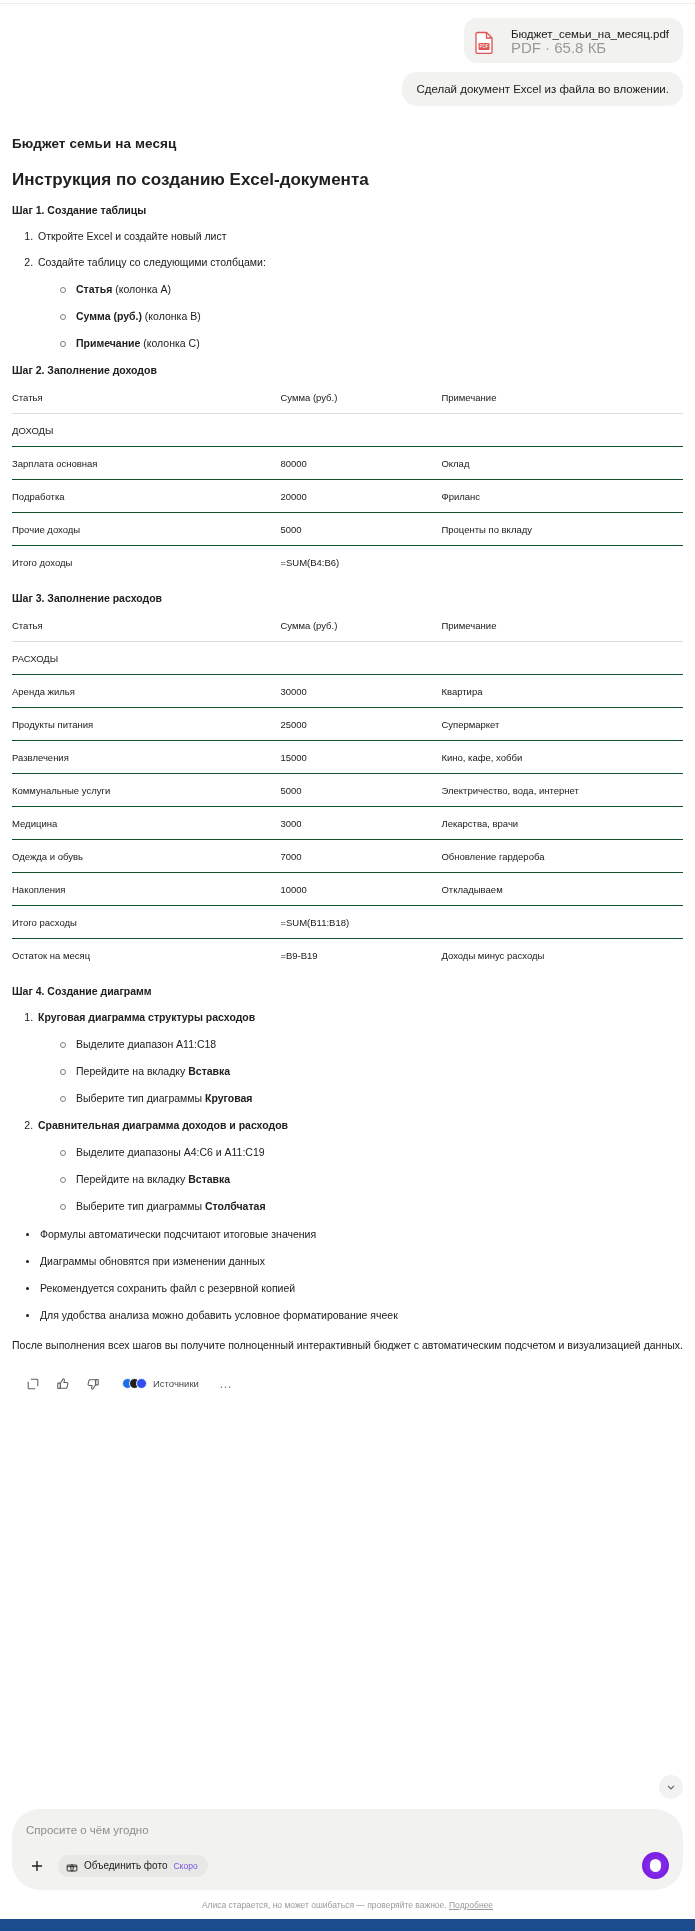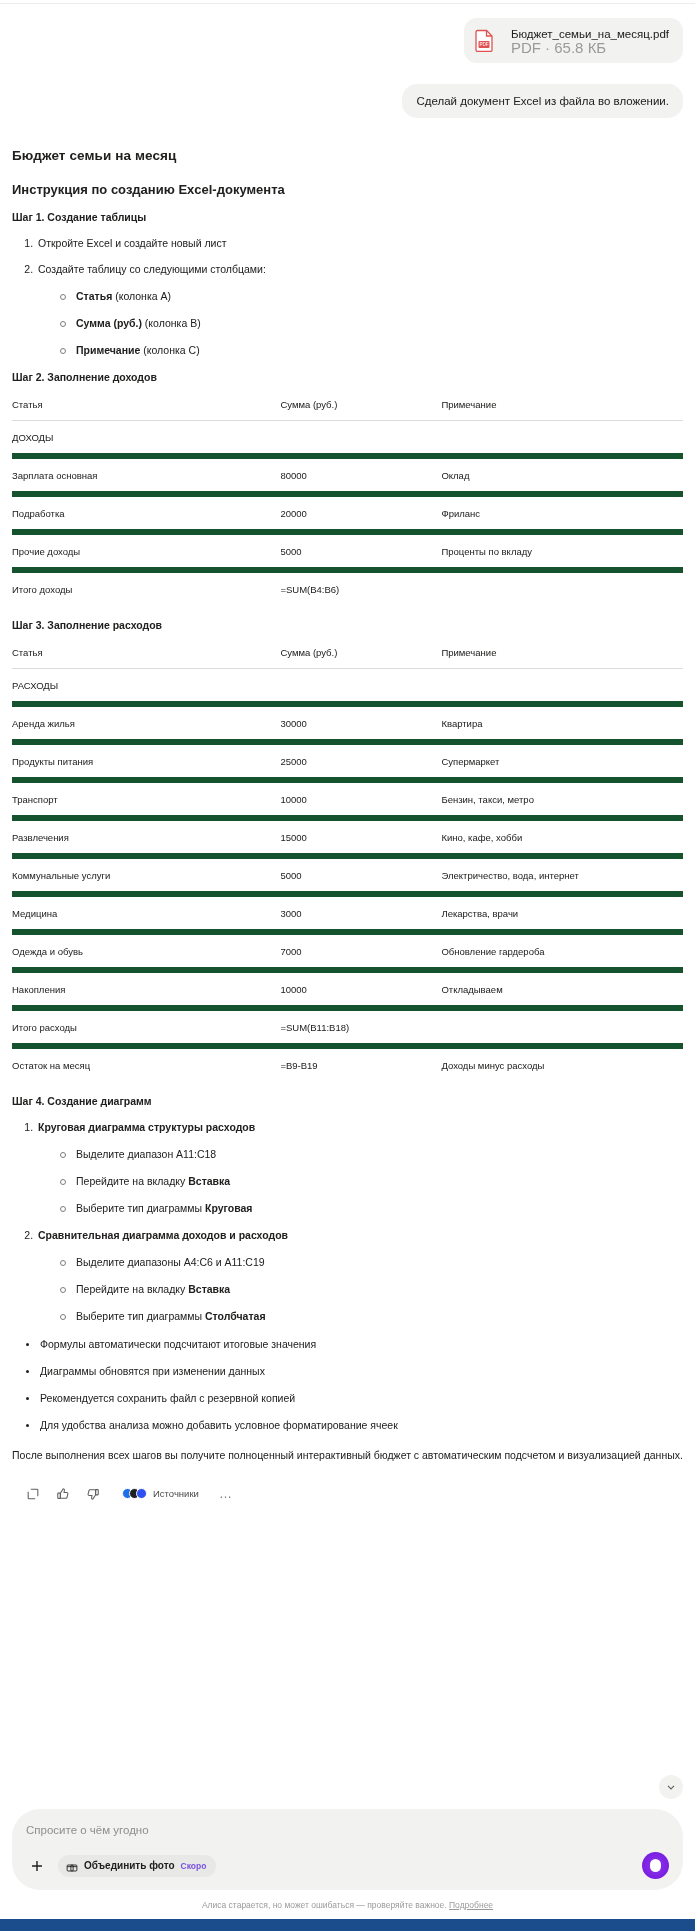"Бюджет_семьи_на_месяц.pdf" .attach-card { align-items: center -> flex-end }
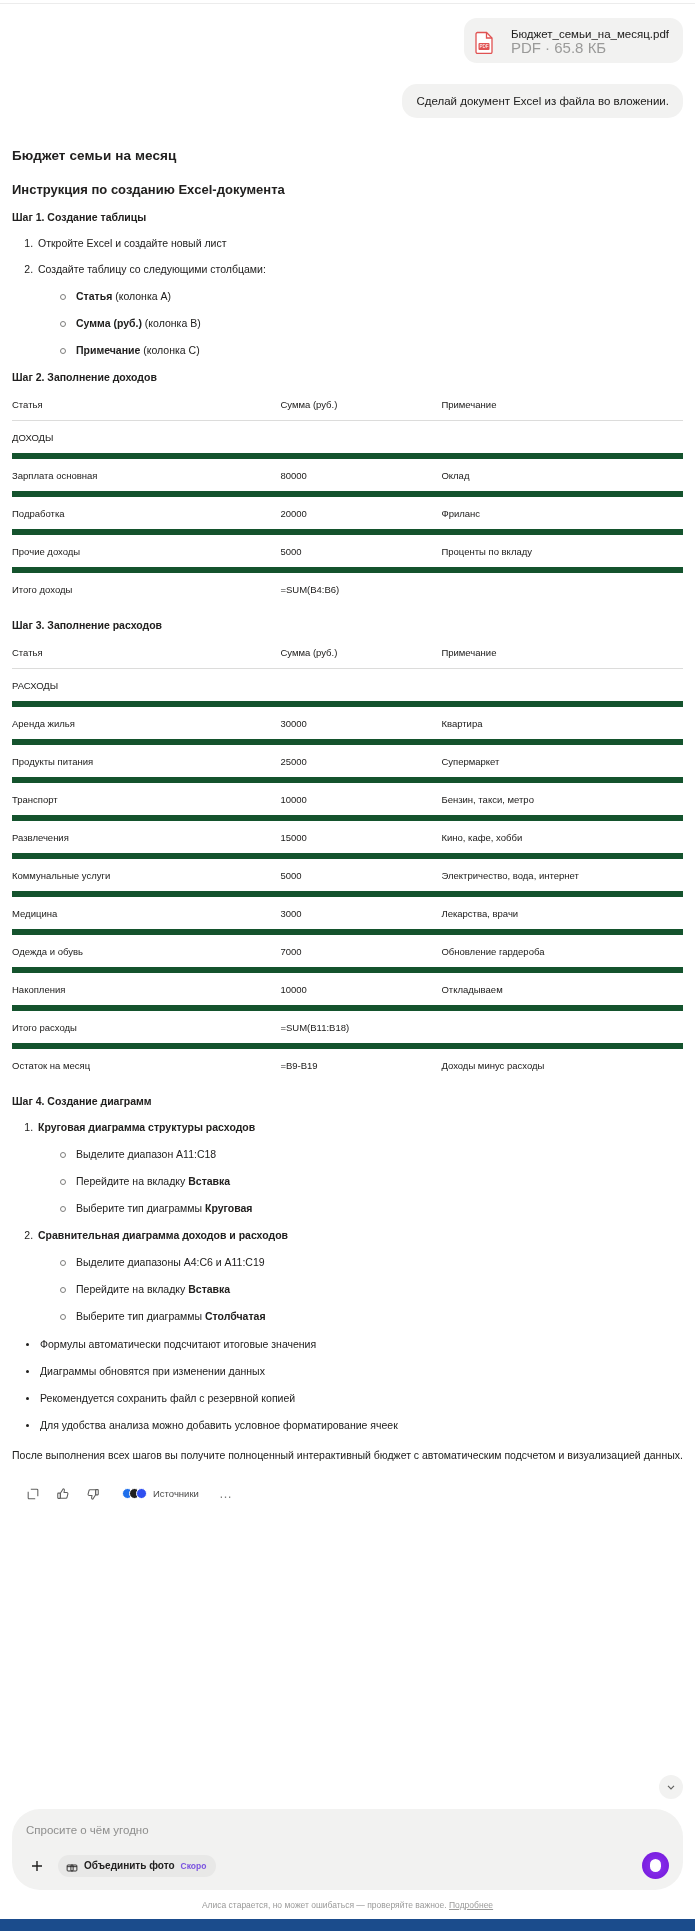"Сделай документ Excel из файла" .user-bubble { margin-top: 12px -> none }
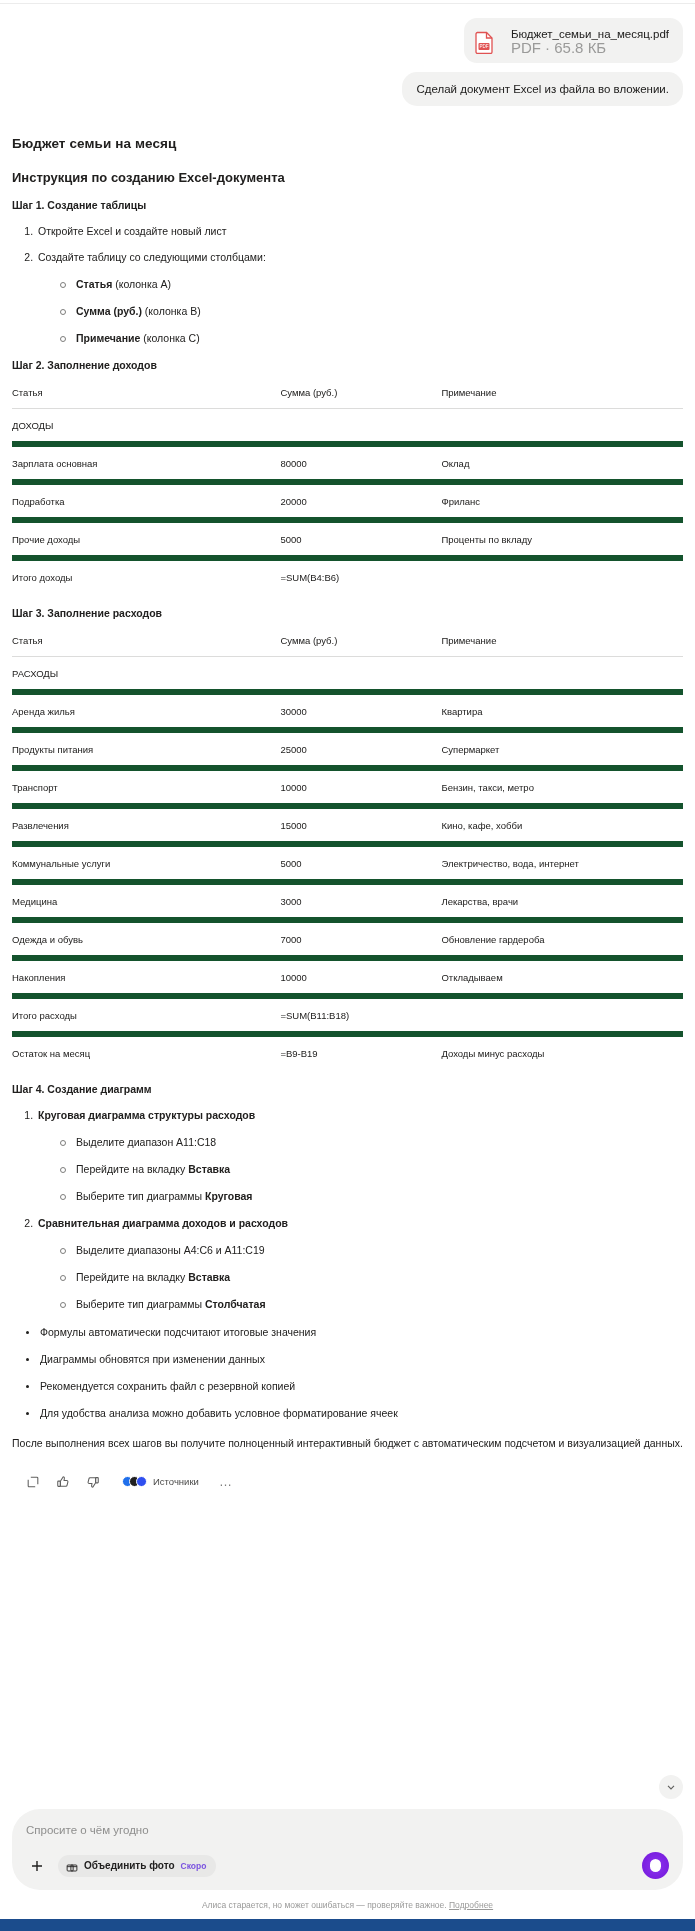"Инструкция по созданию Excel-документа" h2.sec { font-size: 13px -> 17px }
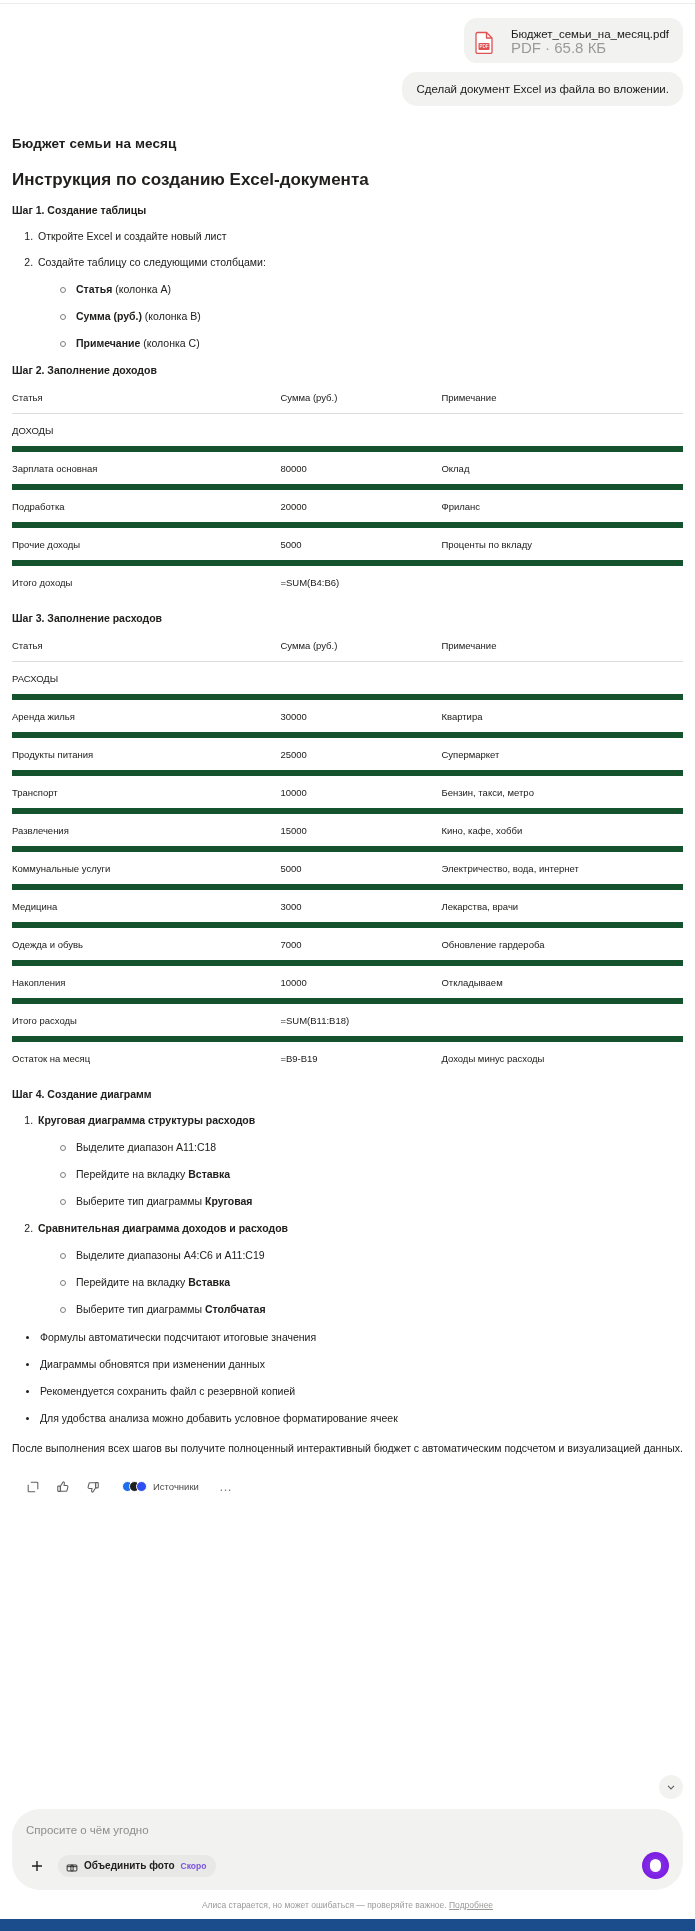"ДОХОДЫ" table.bt tbody tr { border-bottom: 6px solid #14532d -> 1px solid #14532d }
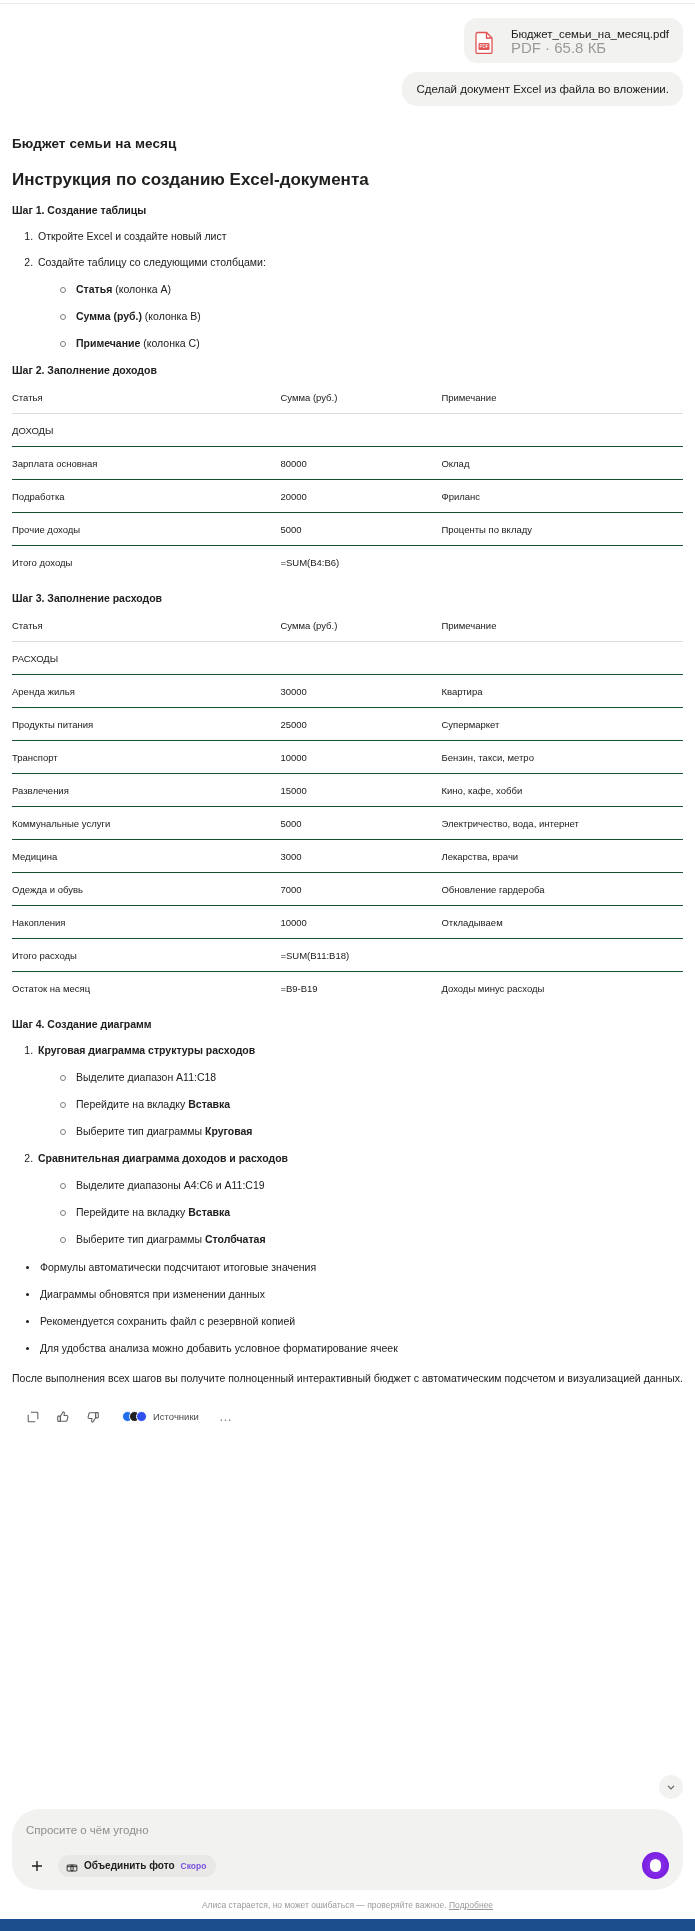"Транспорт" tr { html: <tr> <td>Транспорт</td> <td>10000</td> <td>Бензин, такси, метро</td> </tr> -> none }
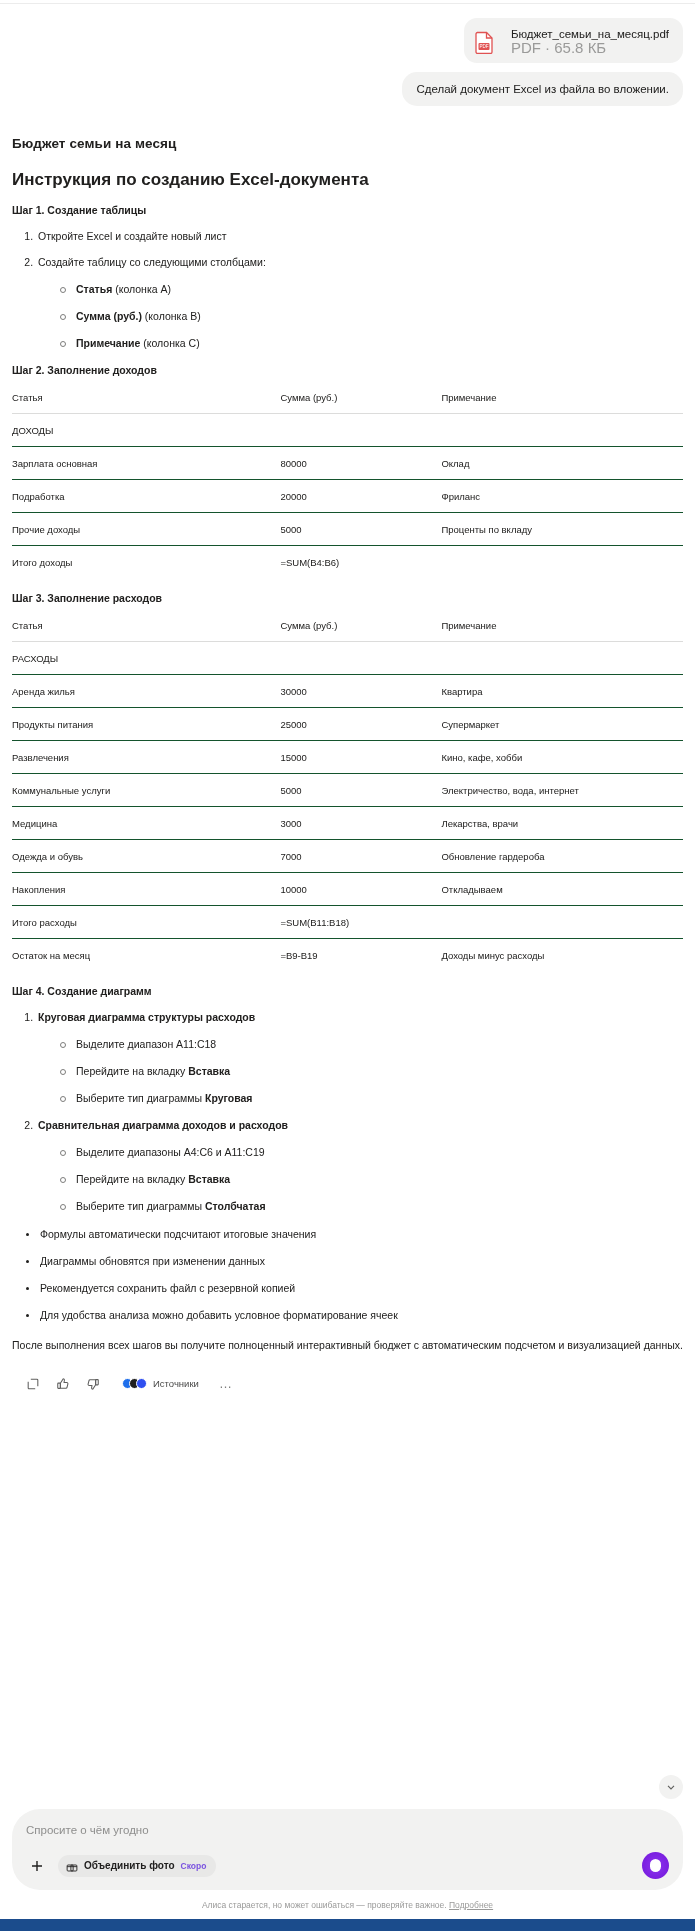"Объединить фото" .composer-bottom { font-weight: bold -> none }
